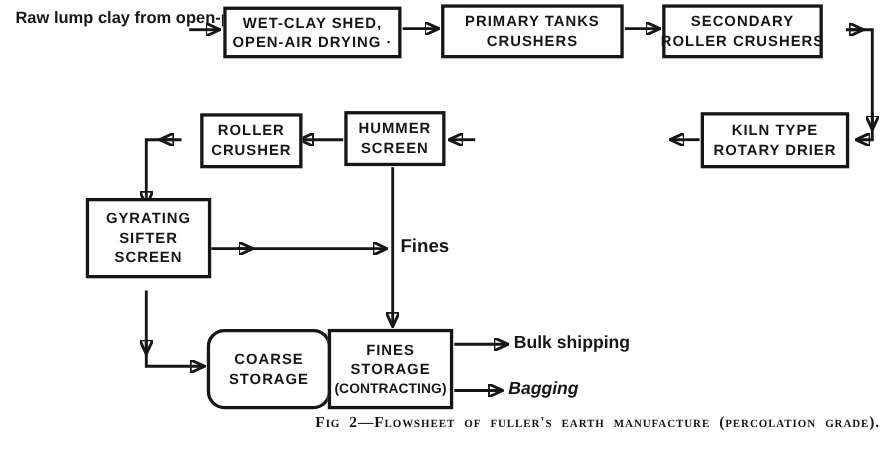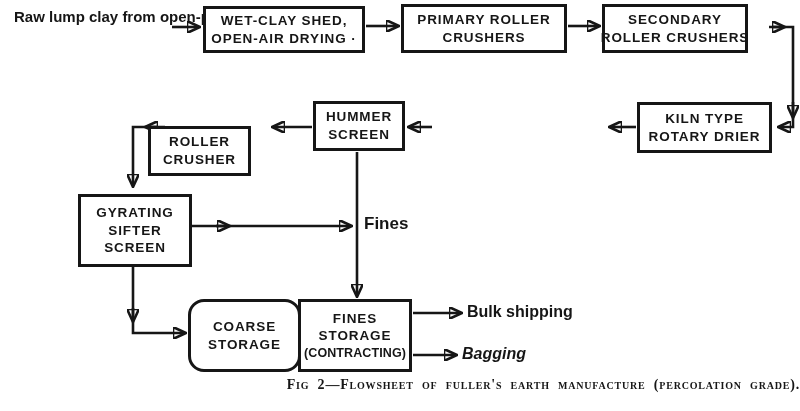"PRIMARY ROLLER" span { text: ROLLER -> TANKS }
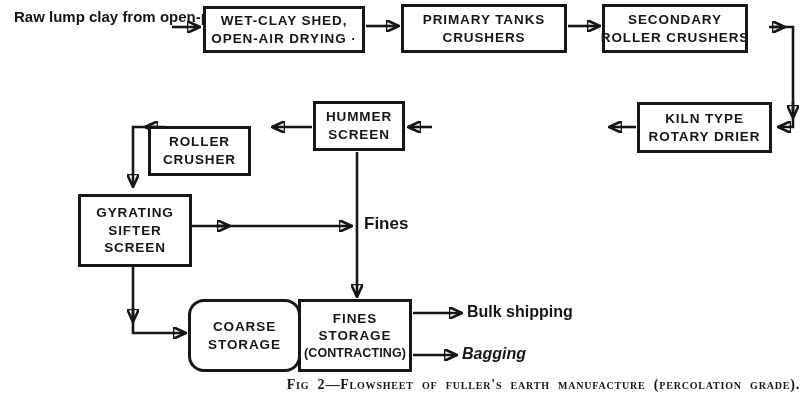"ROLLER" div.box { left: 148px -> 182px; margin-top: 23px -> none; width: 103px -> 93px }
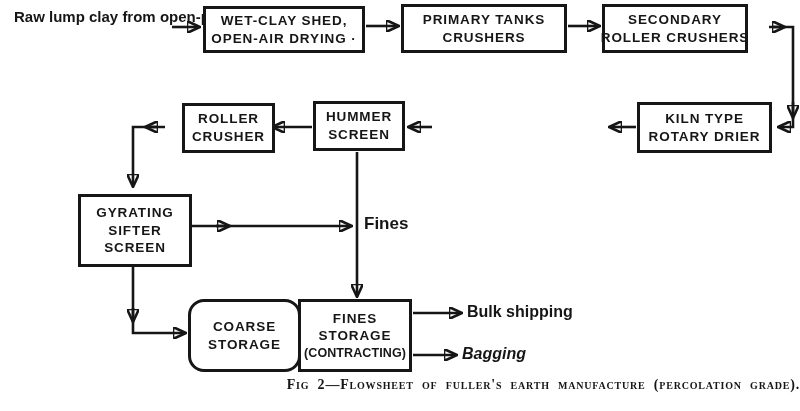"GYRATING" div.box { top: 194px -> 180px }
